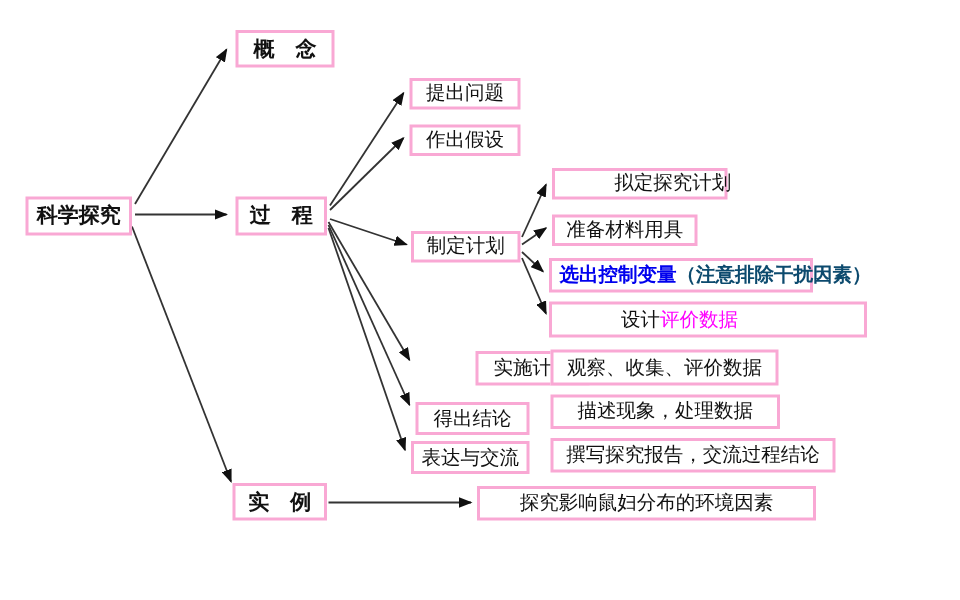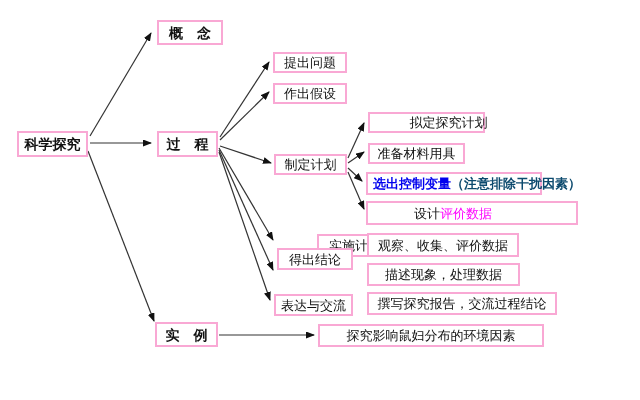"得出结论" div.node { top: 248px -> 268px }
